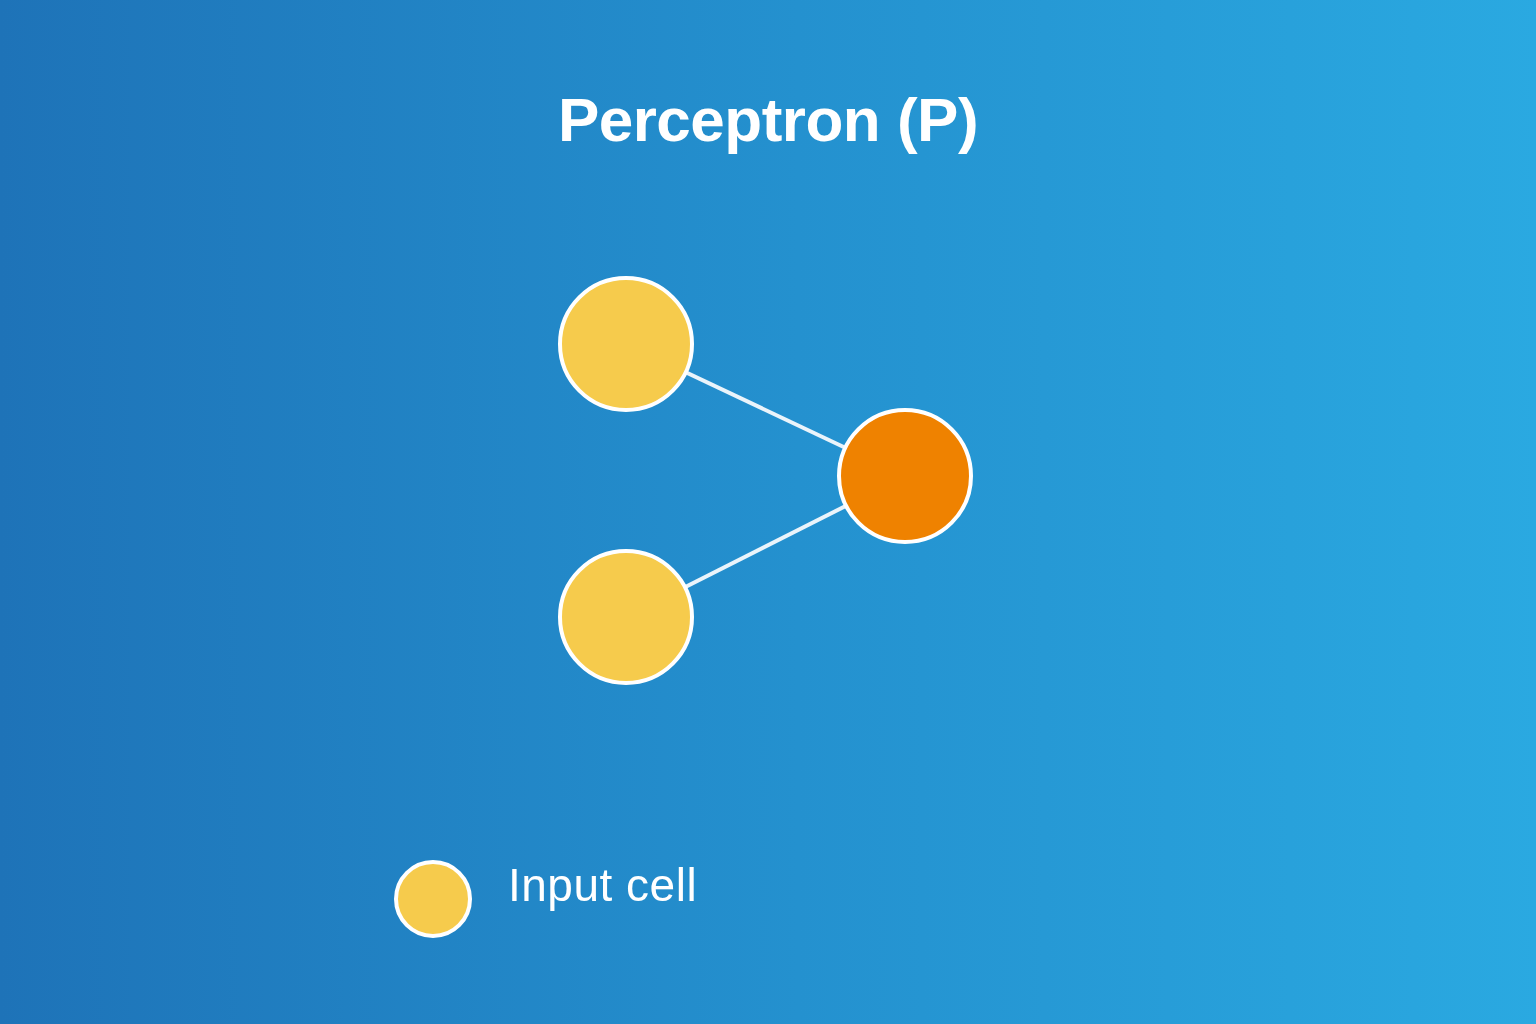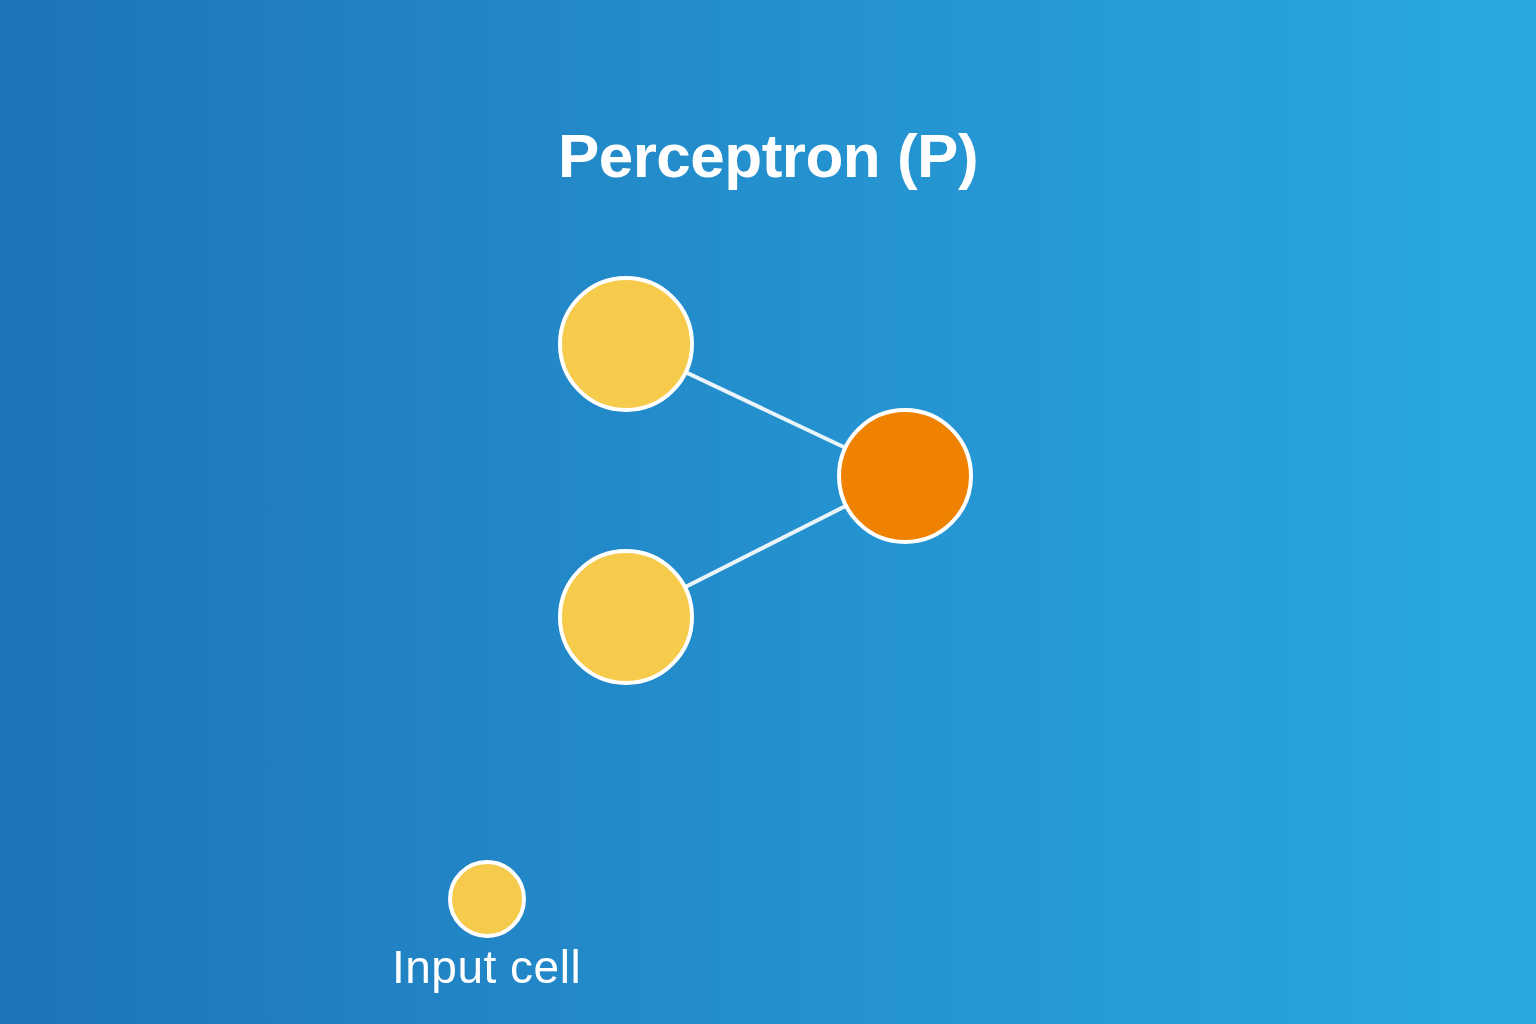"Perceptron (P)" .title { margin-top: 36px -> none }
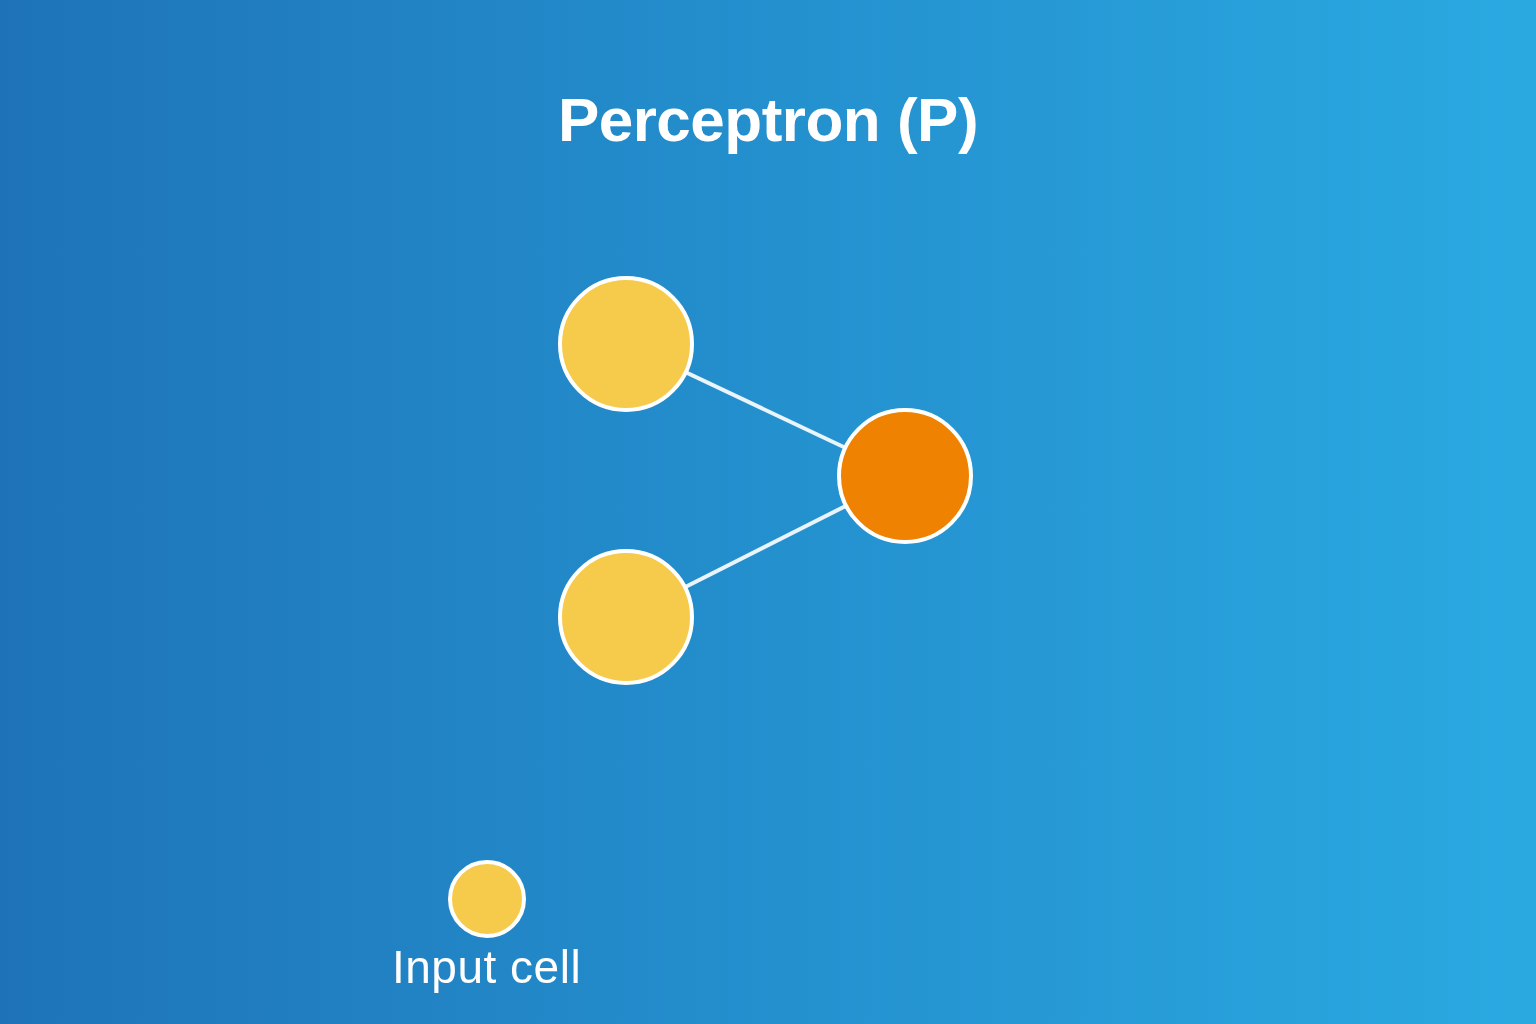"Input cell" .legend-item { align-items: center -> flex-start; flex-direction: column -> none; gap: none -> 34px }
